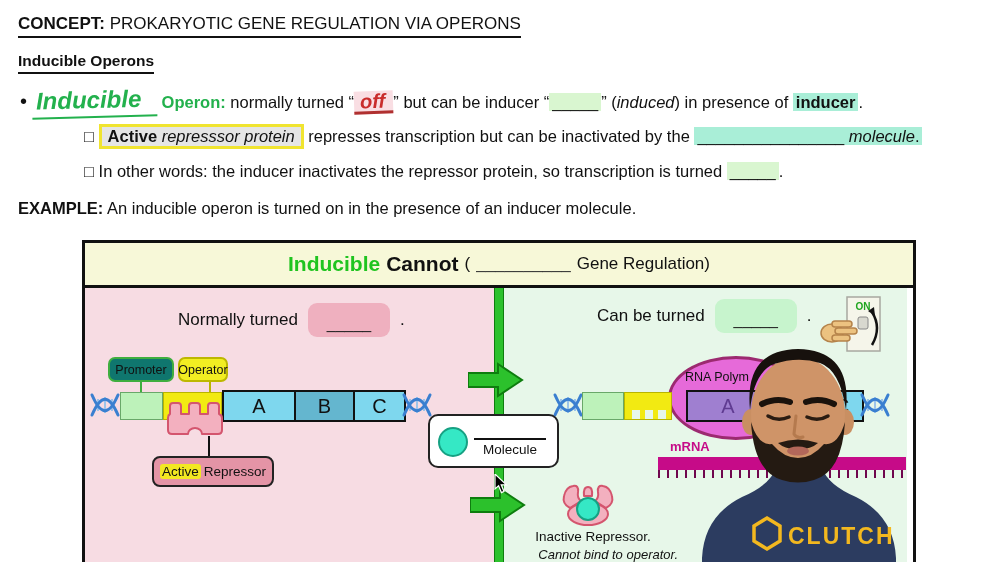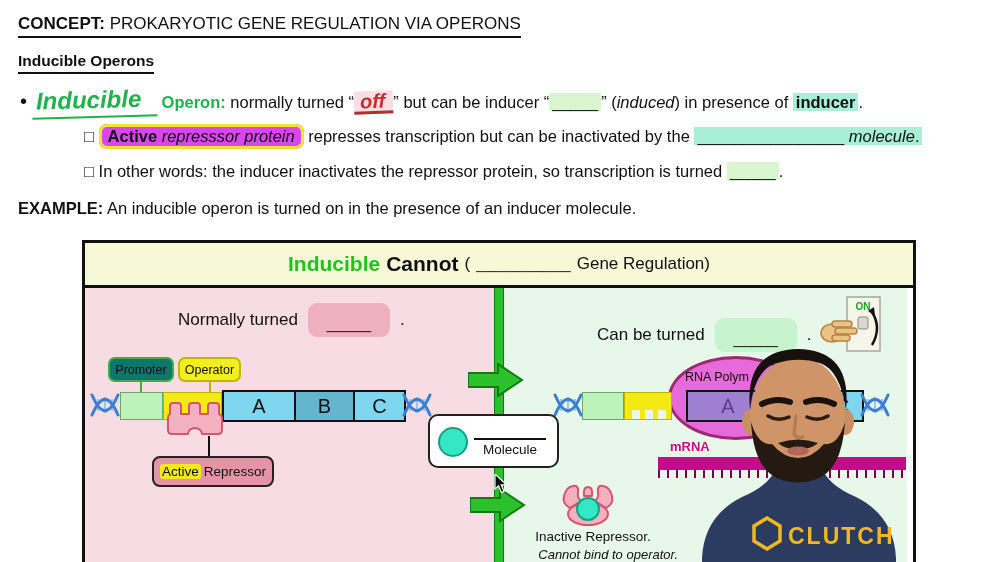"Active represssor protein" .pinkbox { background: #d946ef -> #e5e5e5; border-radius: 8px -> 0 }
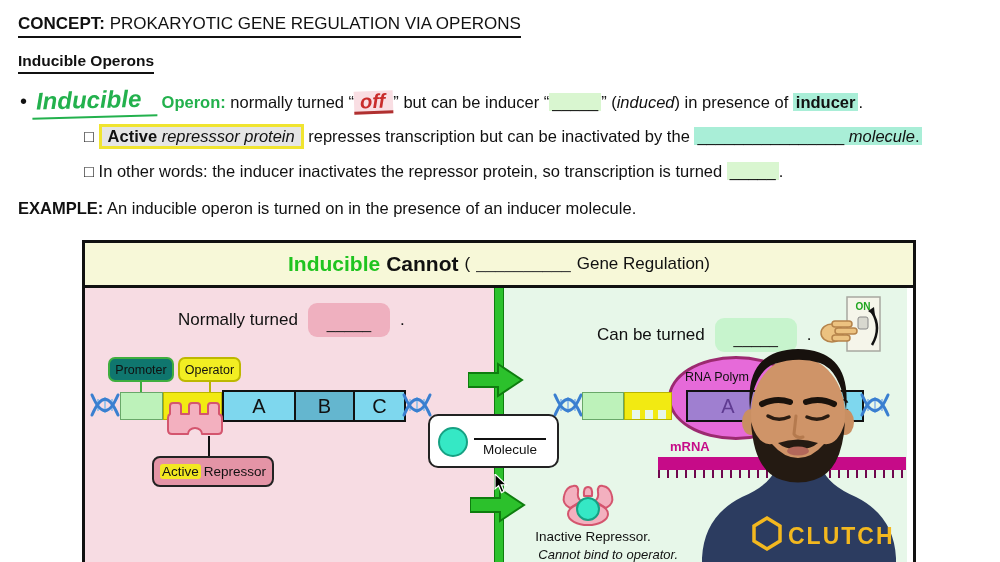"Can be turned" div.abs { top: 30px -> 11px }
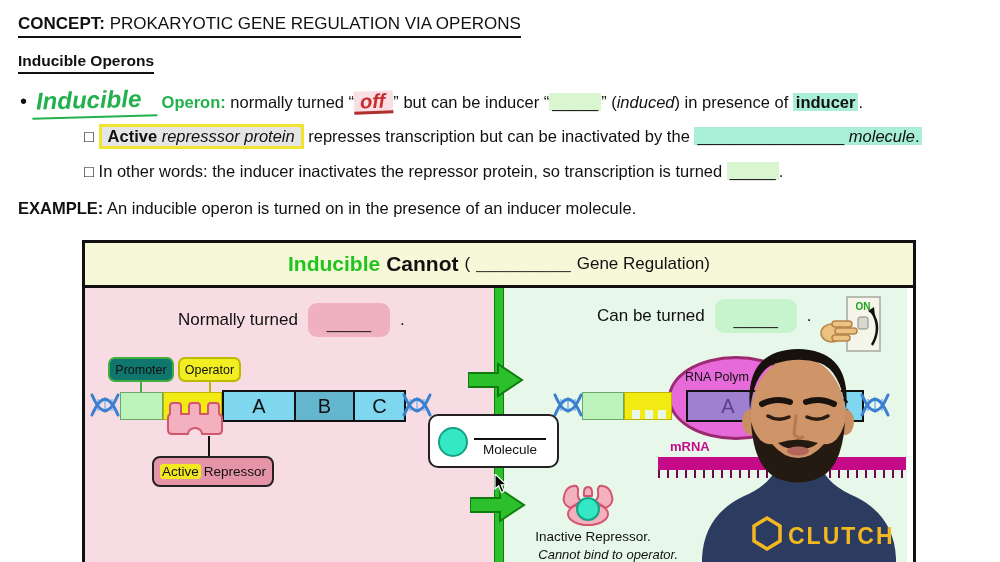"Operator" div.abs { width: 63px -> 50px }
